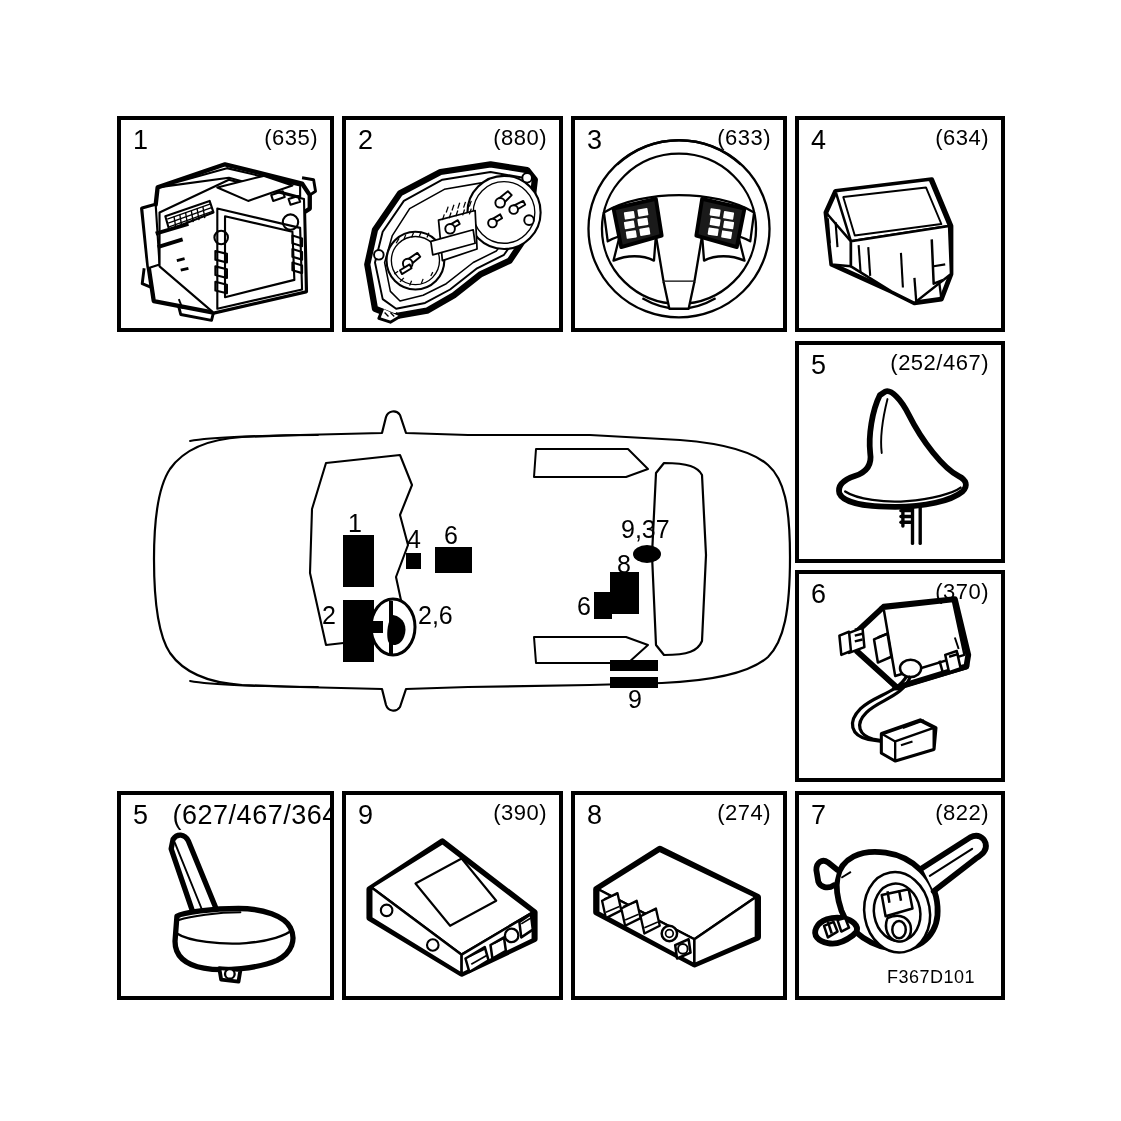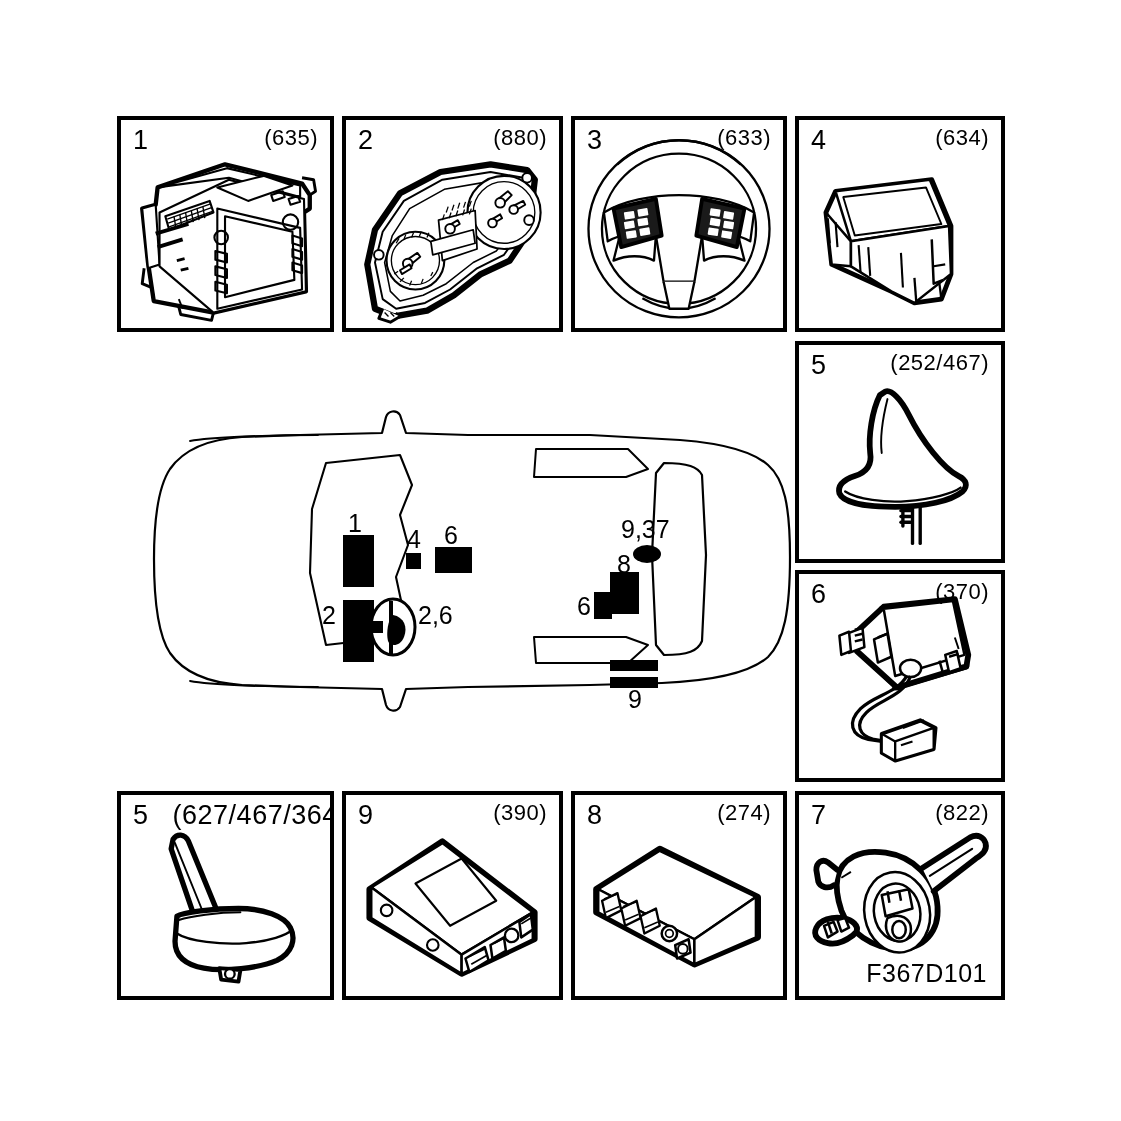"F367D101" .figcode { font-size: 25px -> 18px; right: 14px -> 26px }
